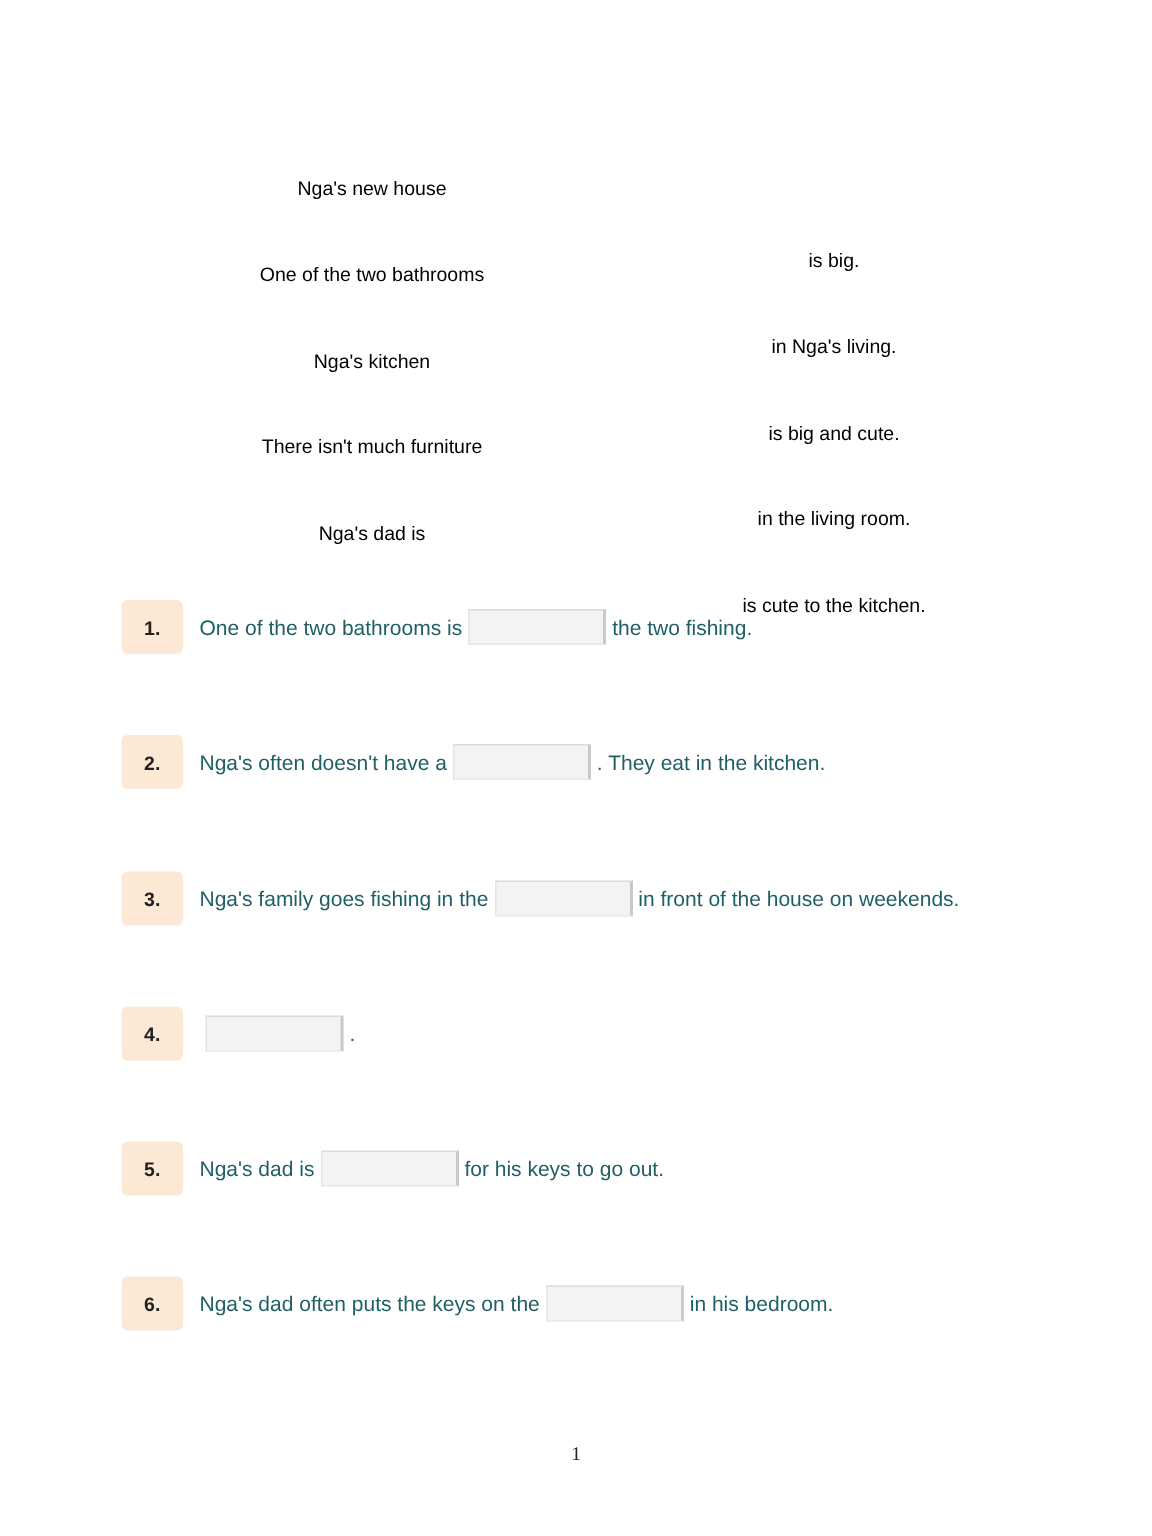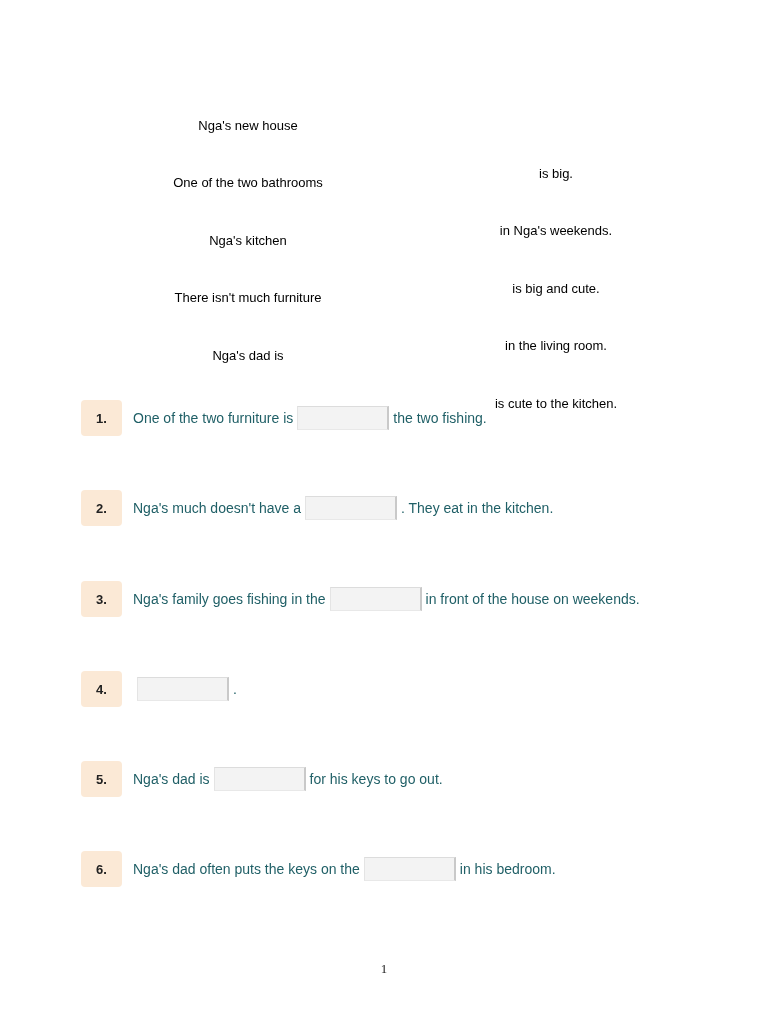"in Nga's weekends." span.match-right { text: weekends -> living }
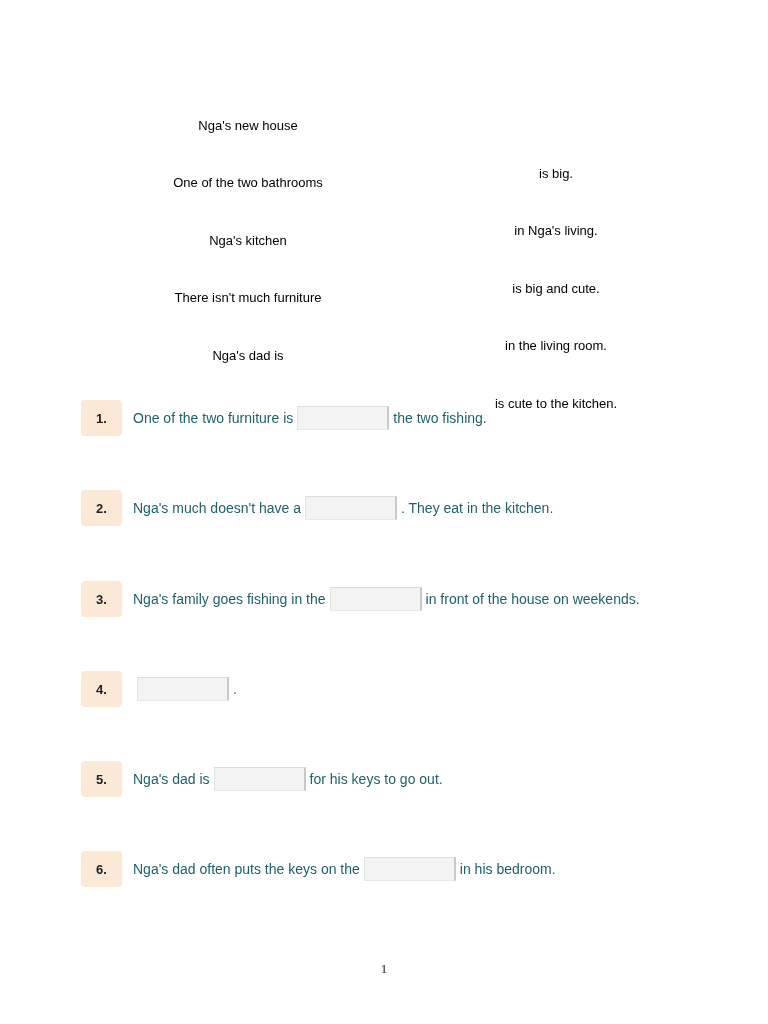"One of the two furniture" span.q-text { text: furniture -> bathrooms }
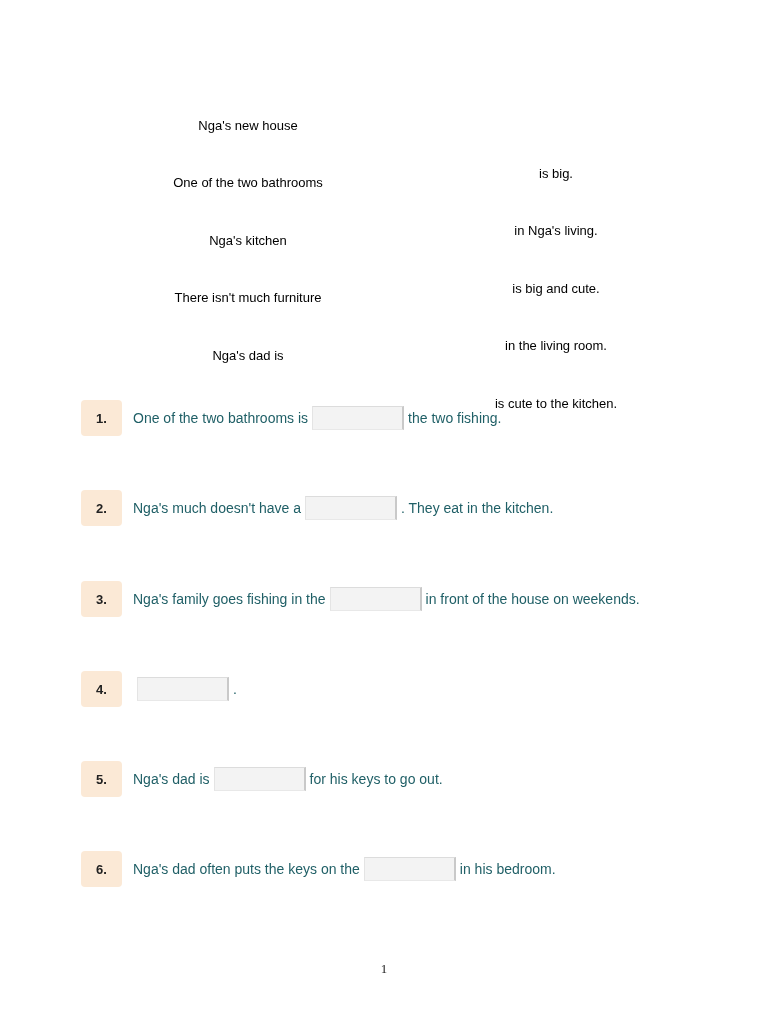"Nga's much doesn't have a" span.q-text { text: much -> often }
